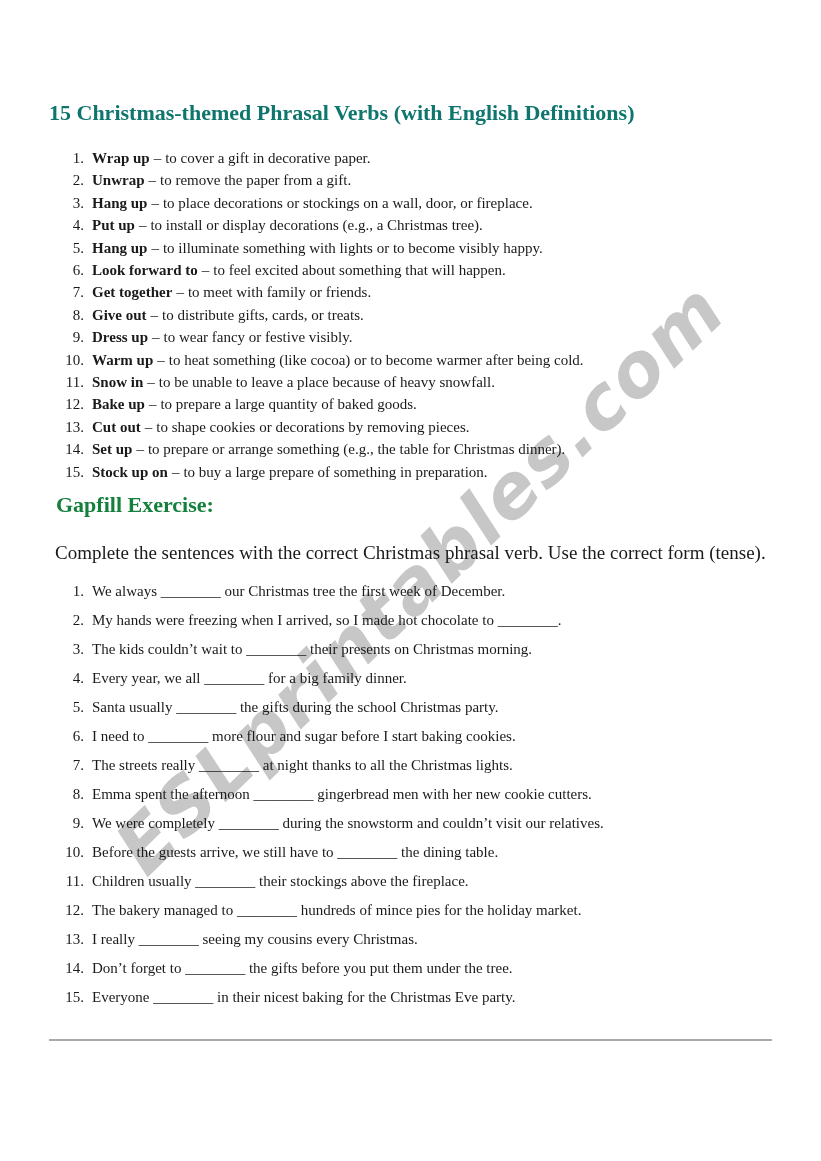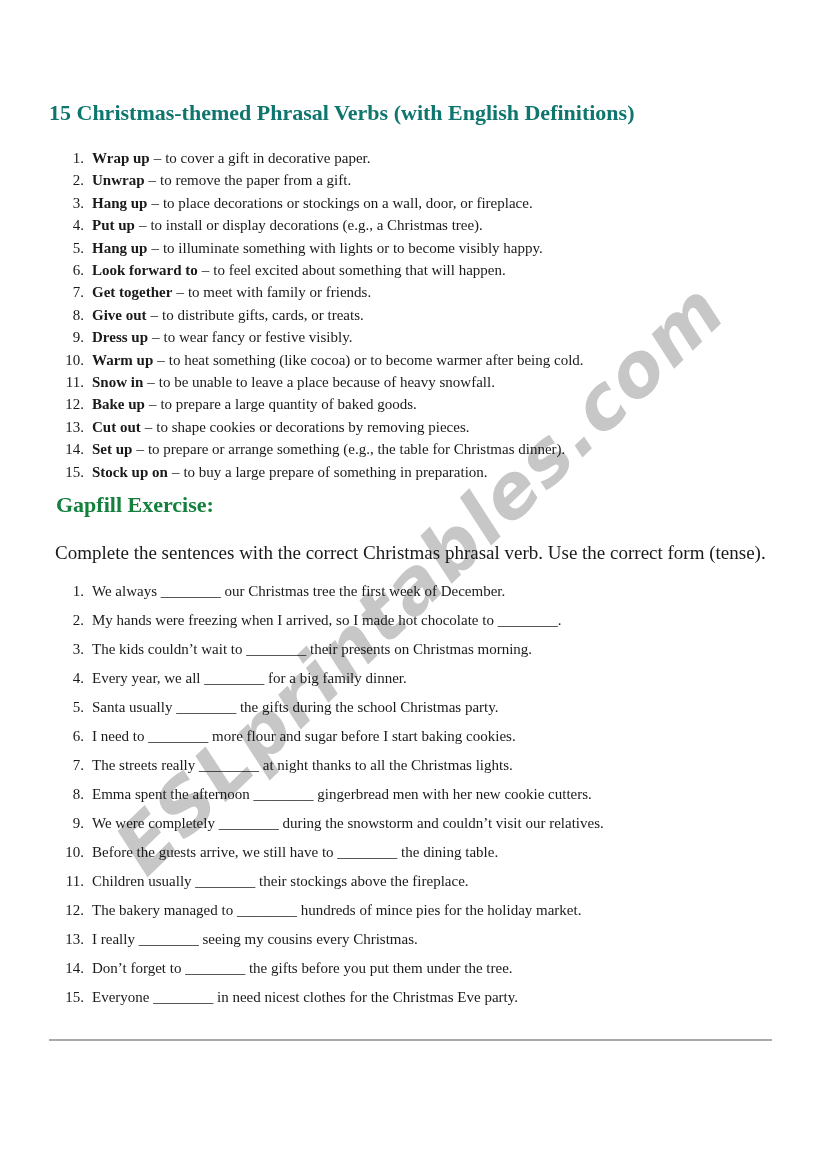"Everyone ________ in need nicest" span.txt { text: need nicest clothes -> their nicest baking }
